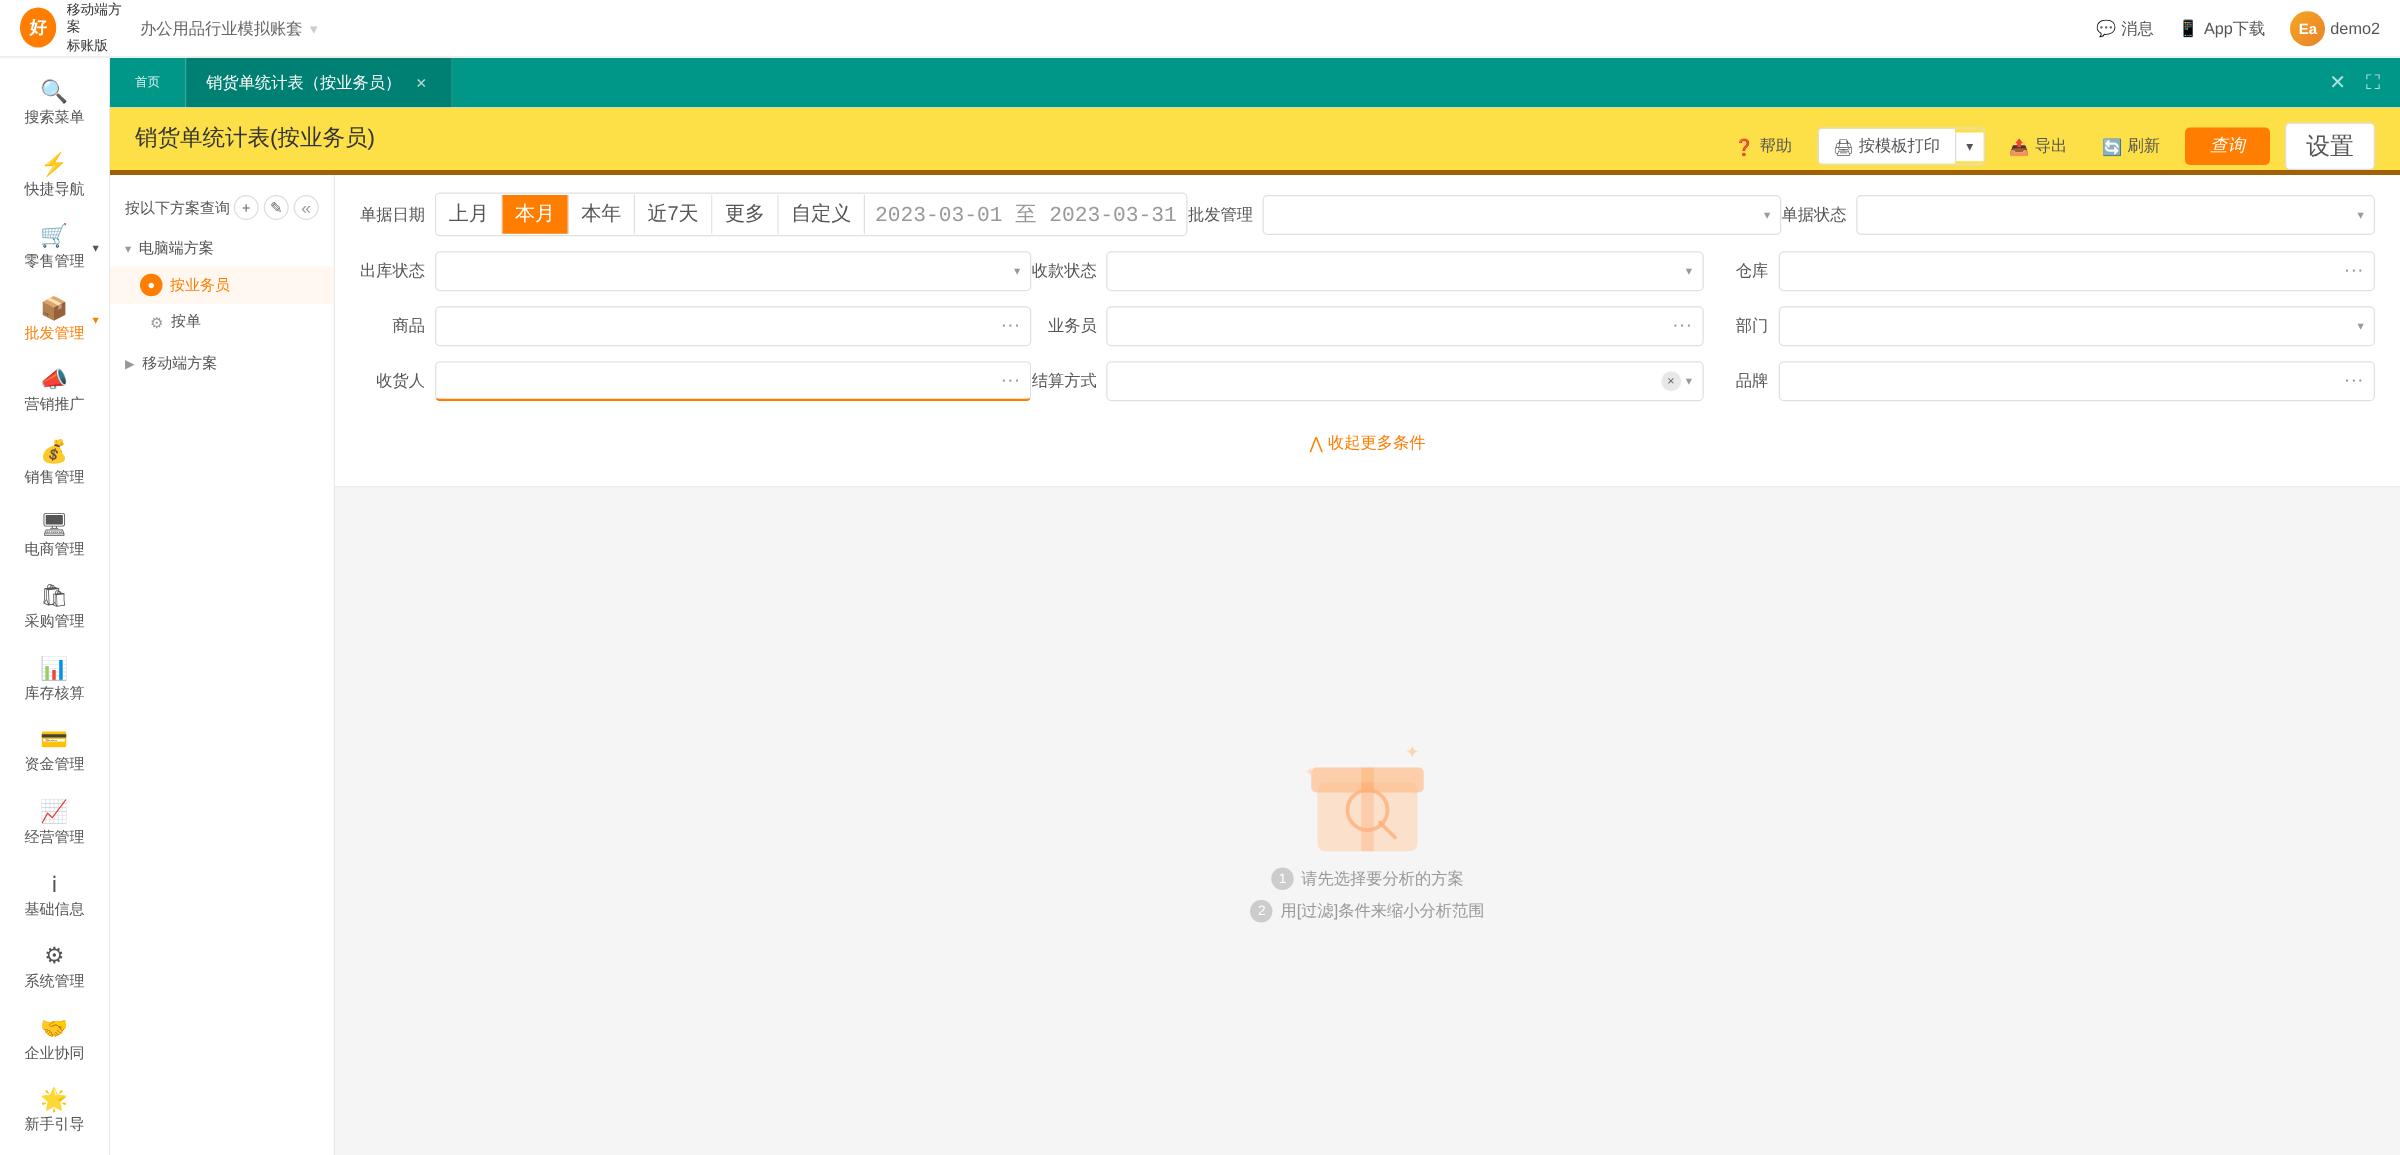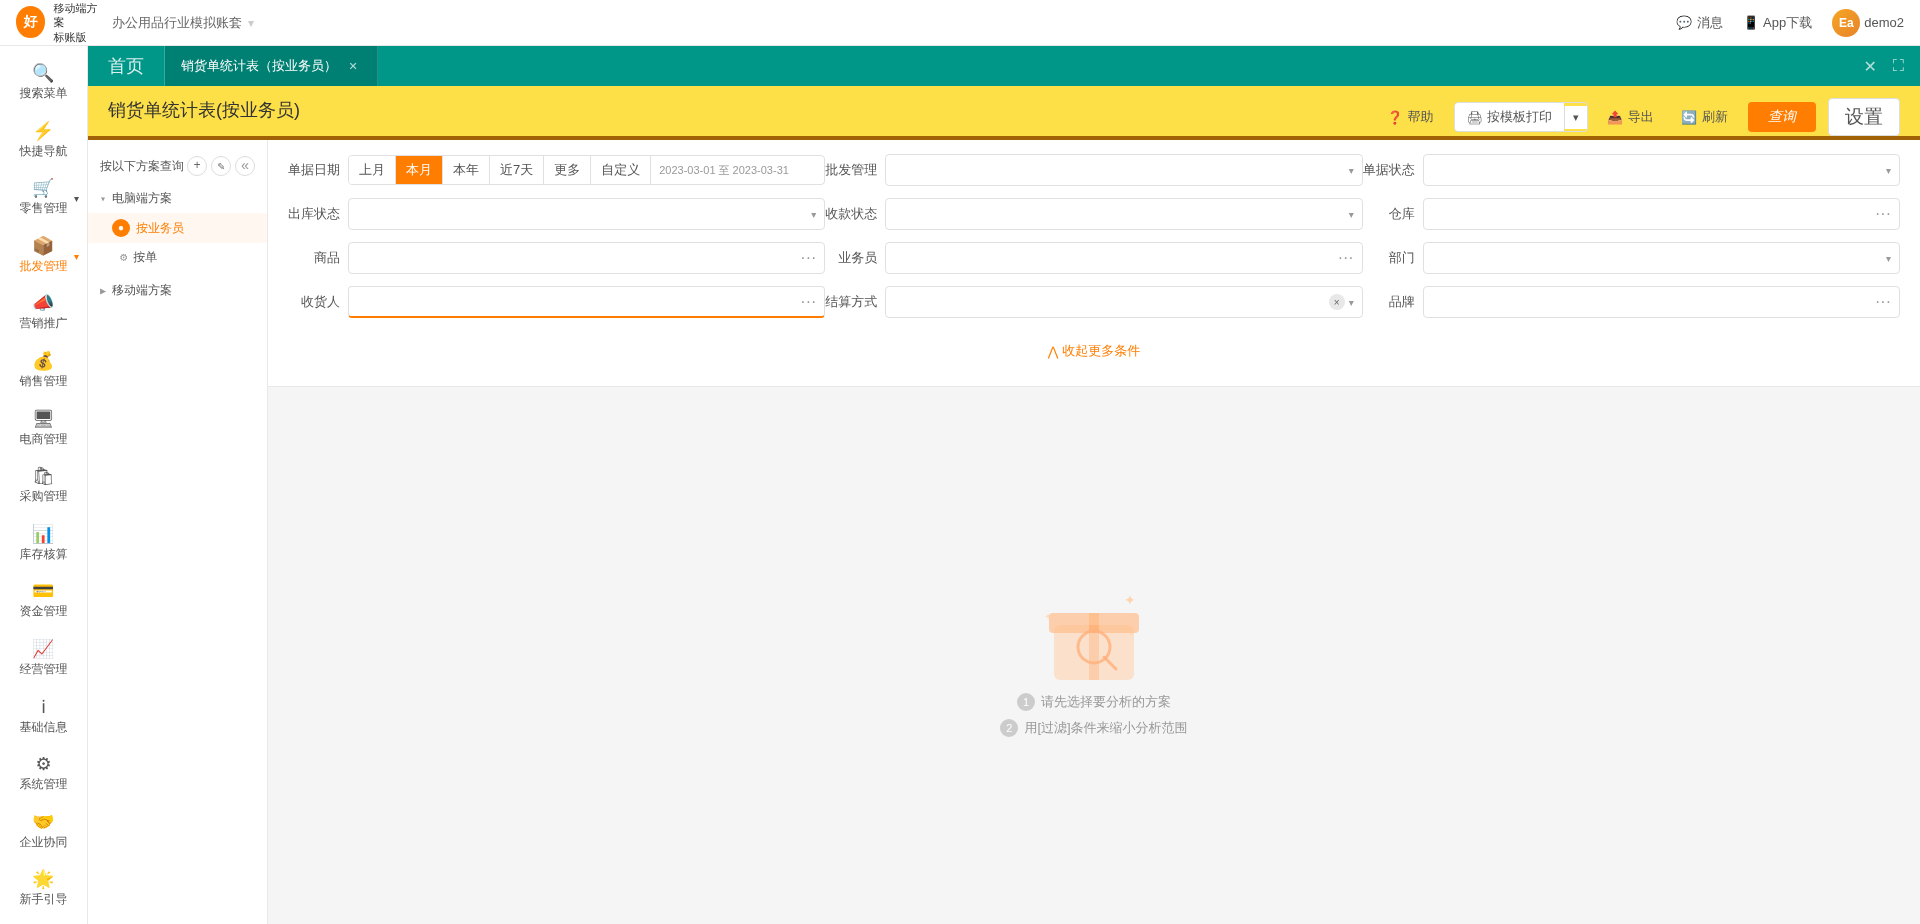"首页" .tab-home { font-size: 18px -> 10px }
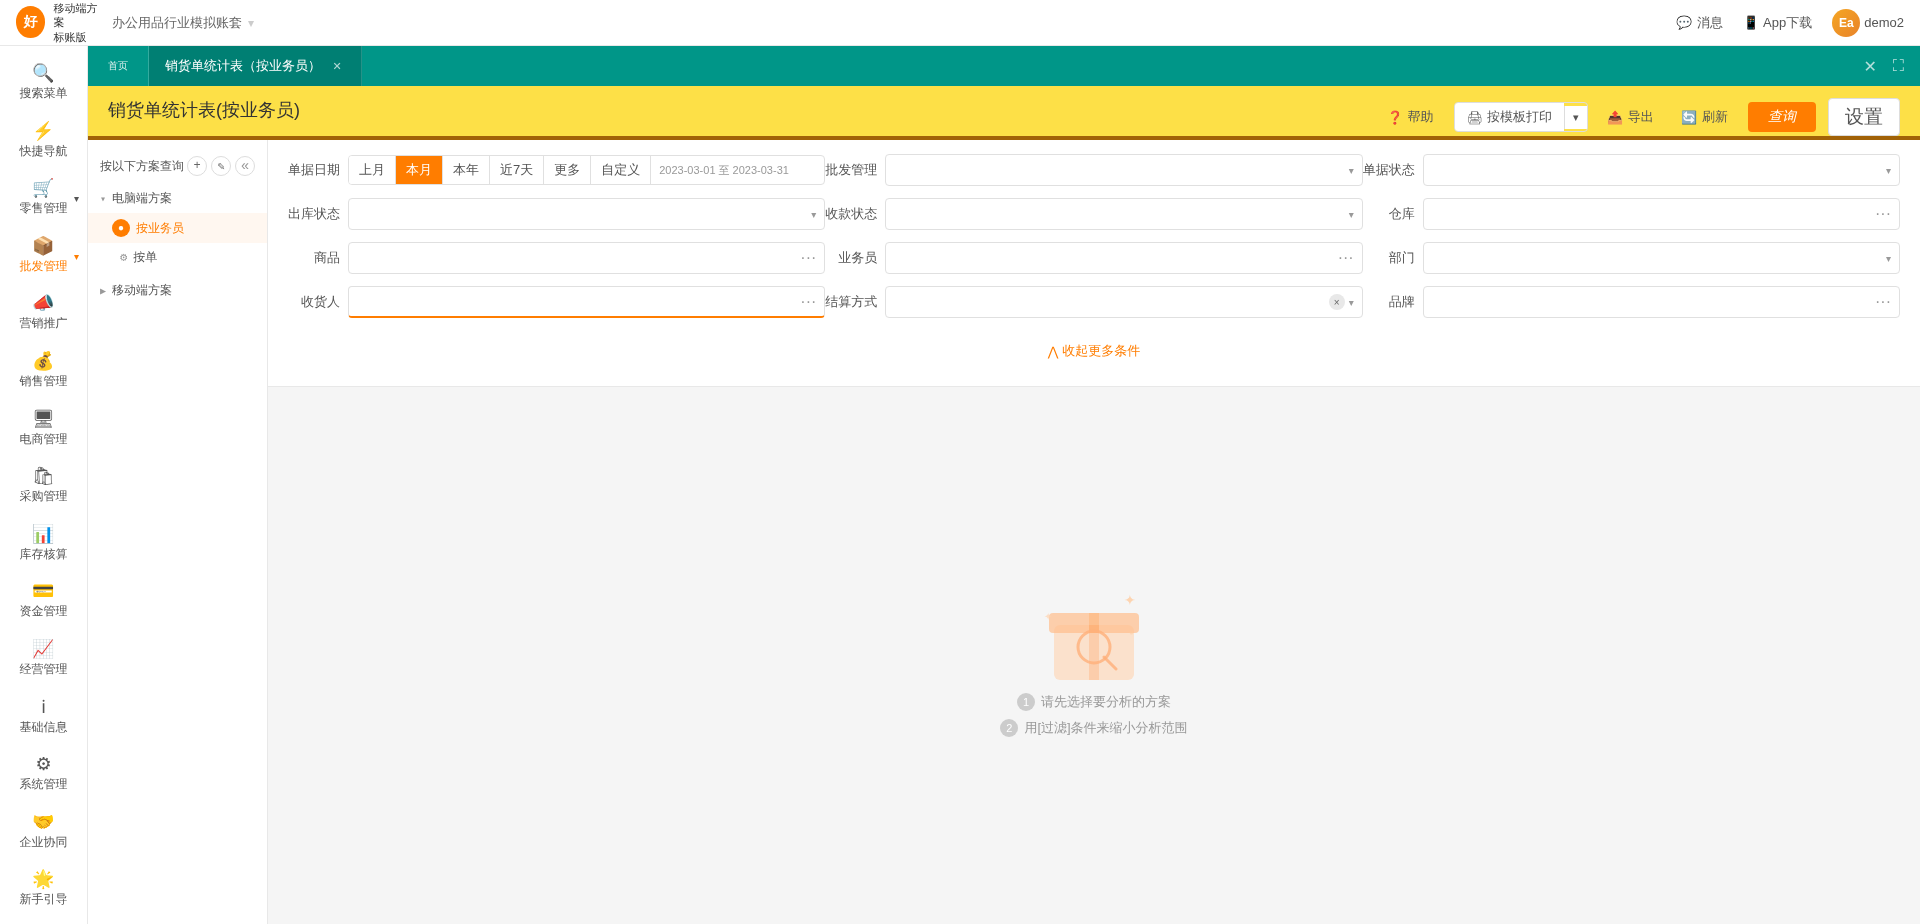"按以下方案查询" .secondary-sidebar { font-family: Liberation Mono, monospace -> none }
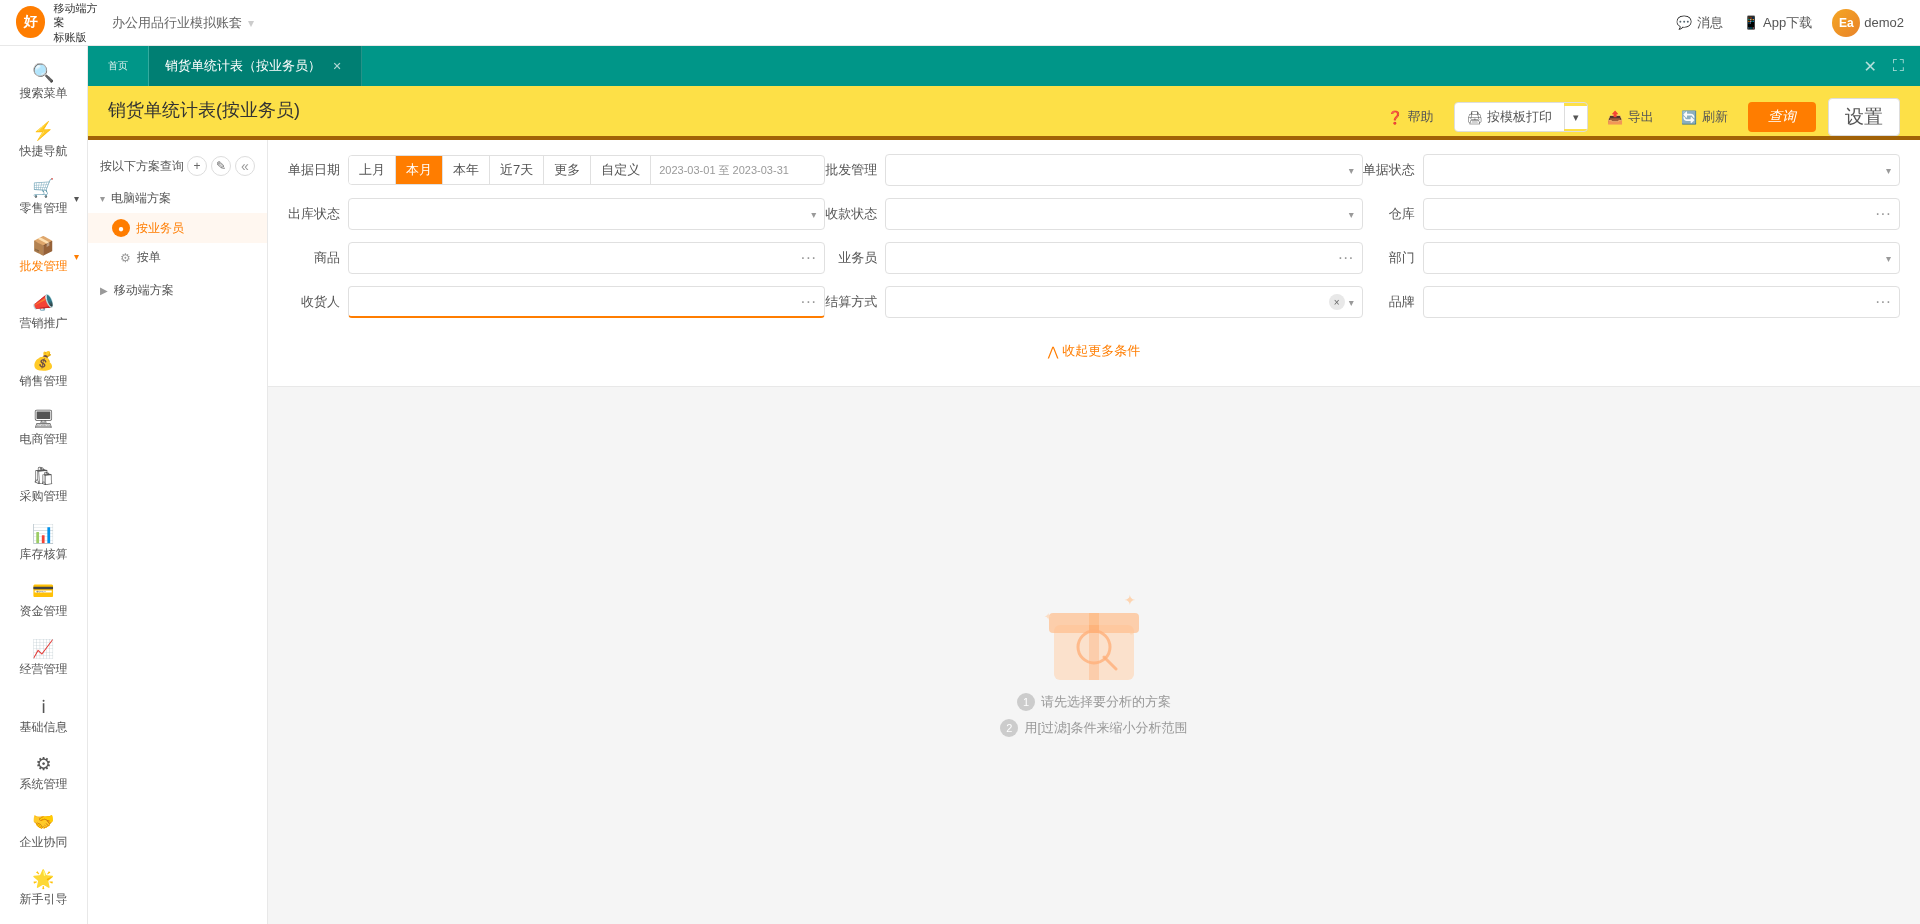"上月" .date-btn { font-size: 13px -> 16px }
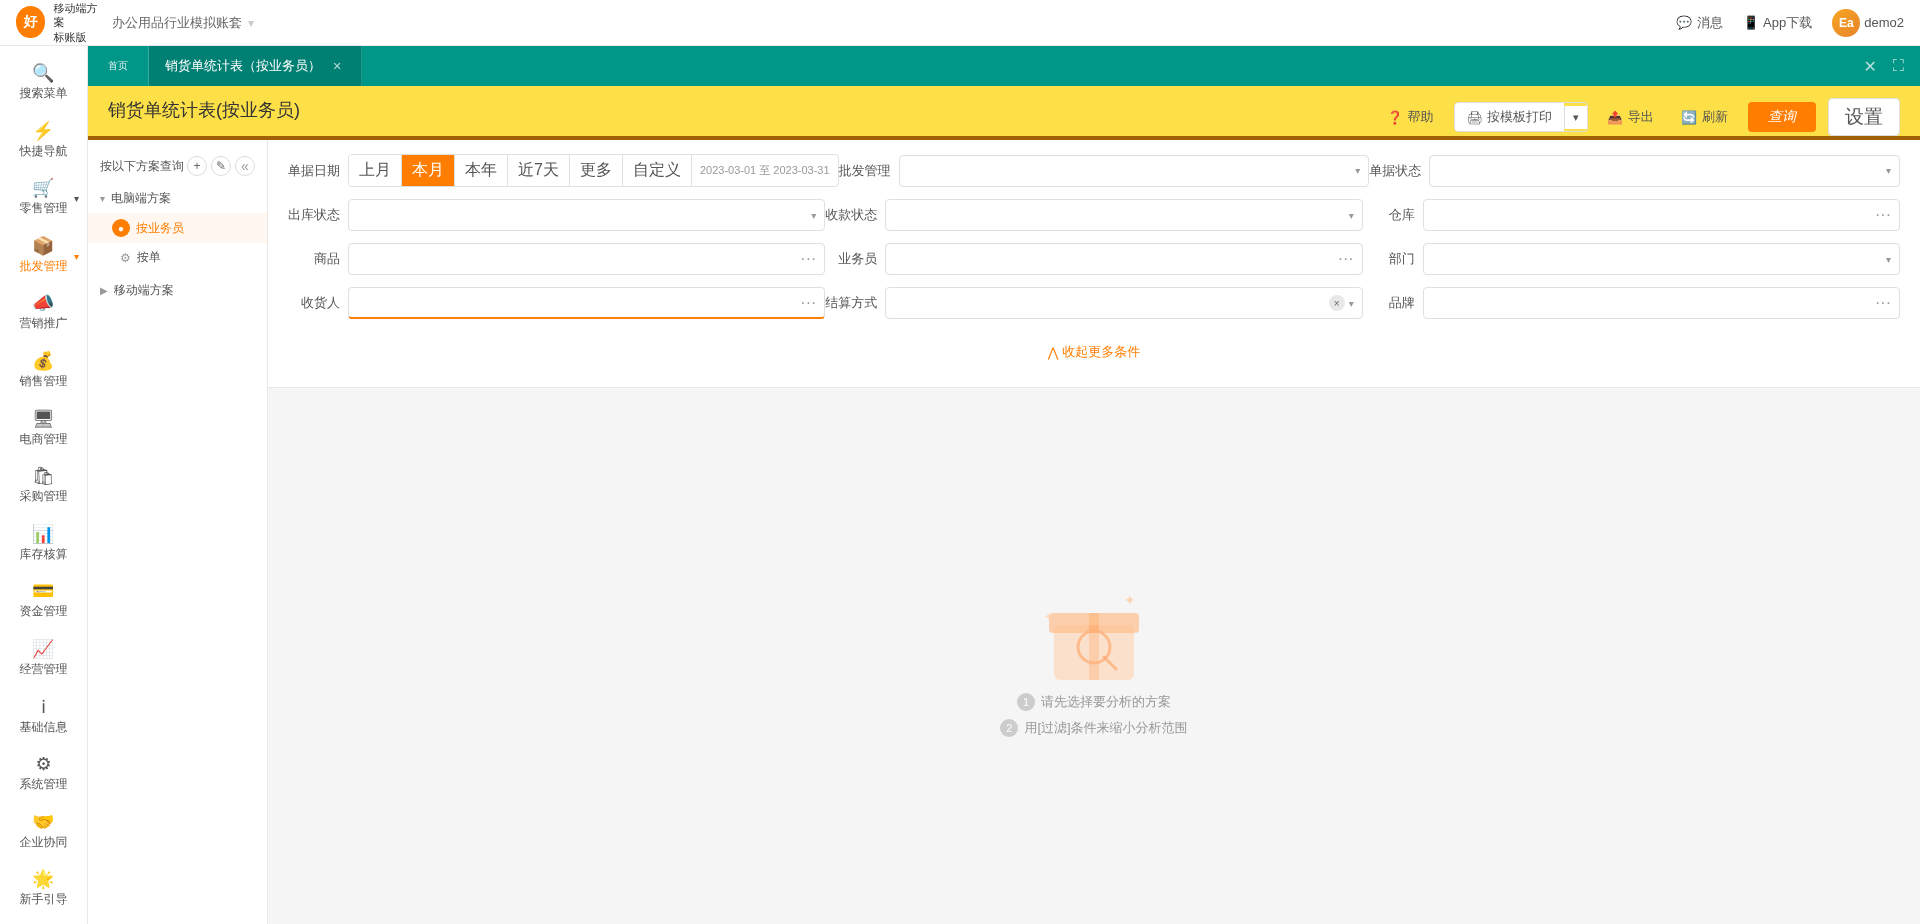"2023-03-01 至 2023-03-31" .date-range { font-family: none -> Liberation Mono, monospace; font-size: 11px -> 17px }
